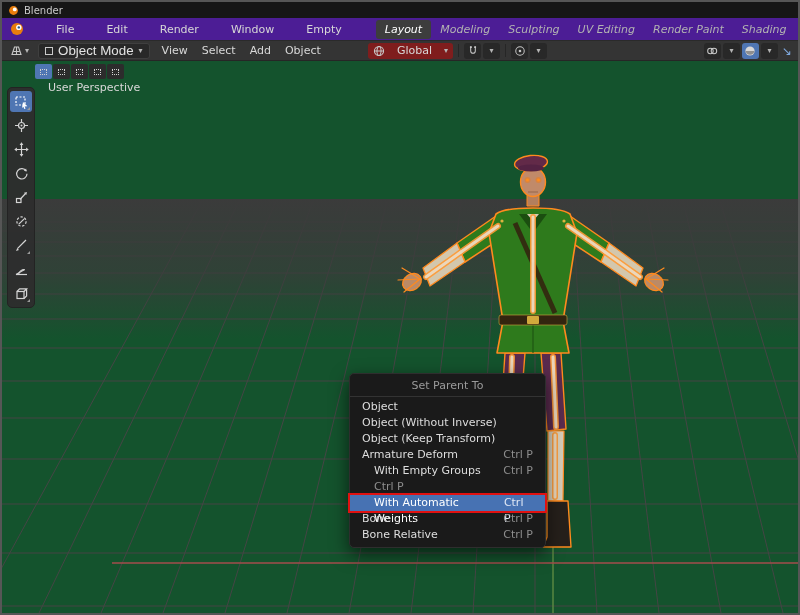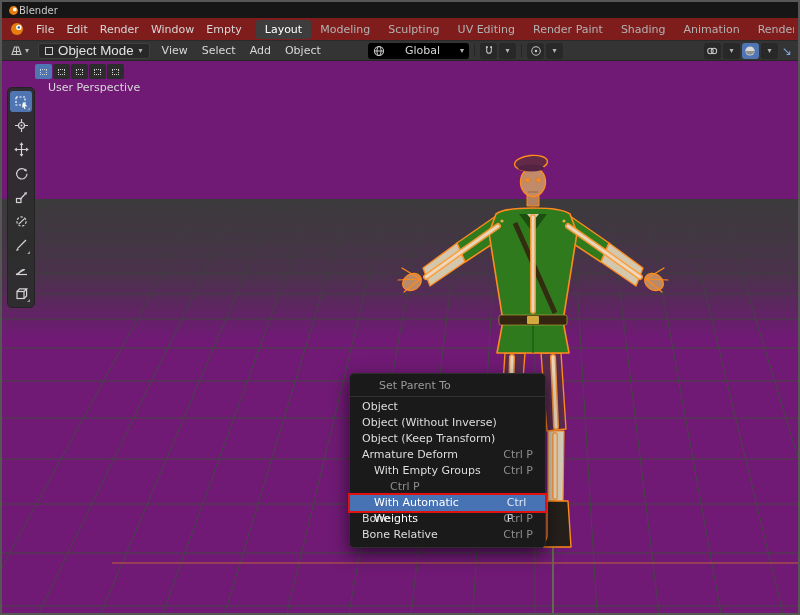"Blender" .titlebar { gap: none -> 5px }
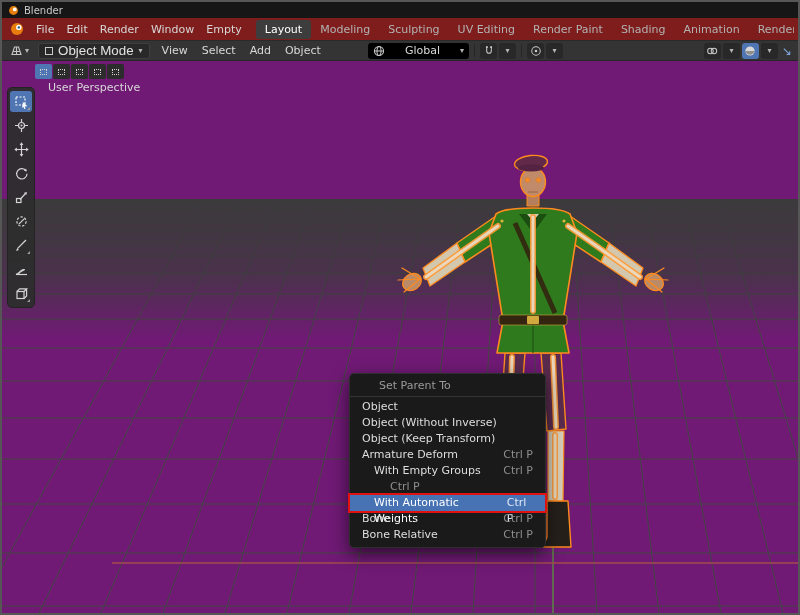"File" .menubar { background: #7f1d1d -> #4c1d95; gap: none -> 20px }
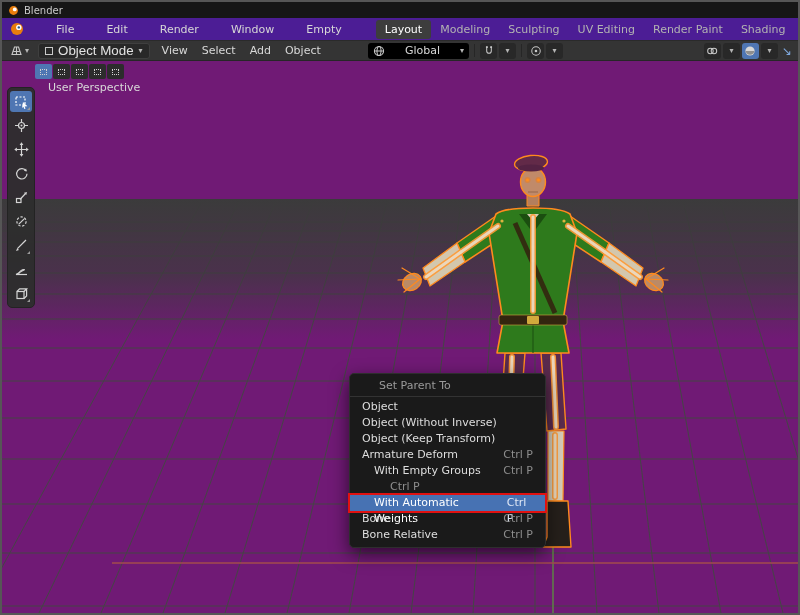"Layout" .tabs { font-style: none -> italic }
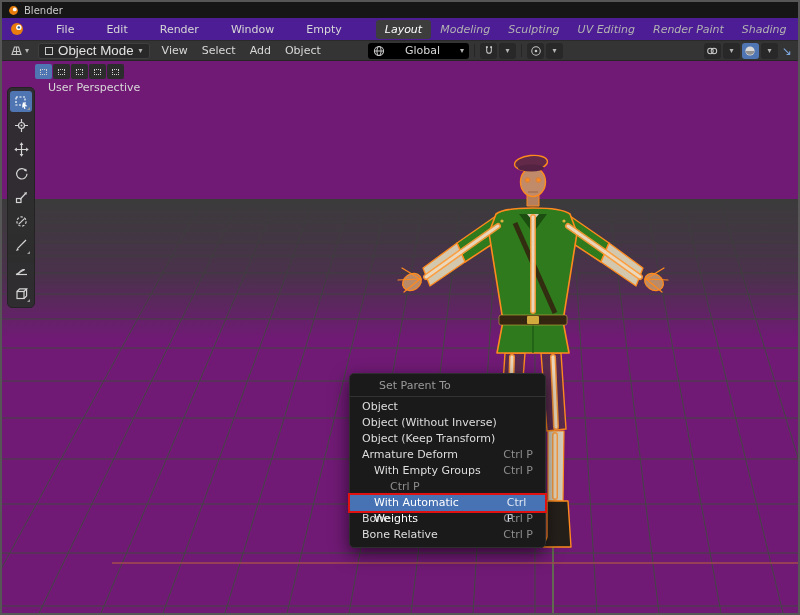"Global" .pill { background: #000000 -> #7f1d1d; gap: 20px -> 12px }
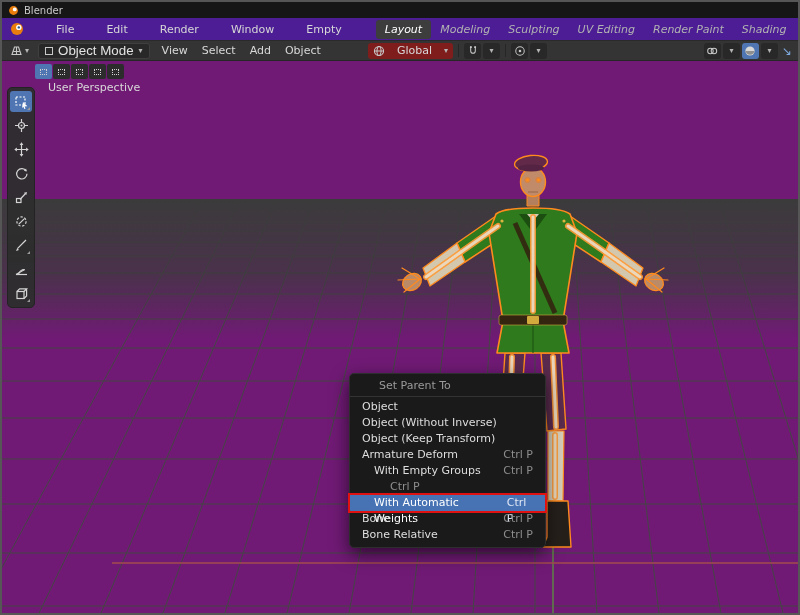"User Perspective" .viewport { background: #701a75 -> #14532d }
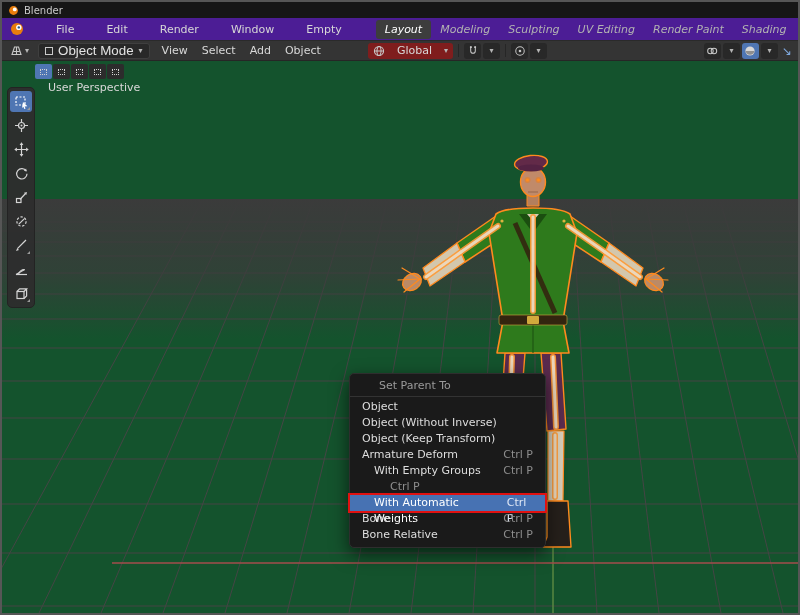"Set Parent To" .menu-title { text-align: none -> center }
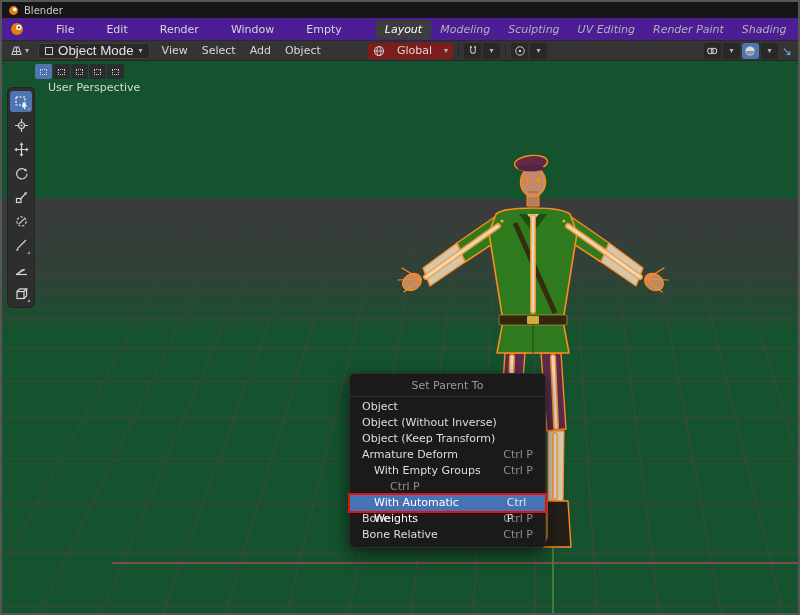"Ctrl P" .mi-short { margin-left: 16px -> none }
